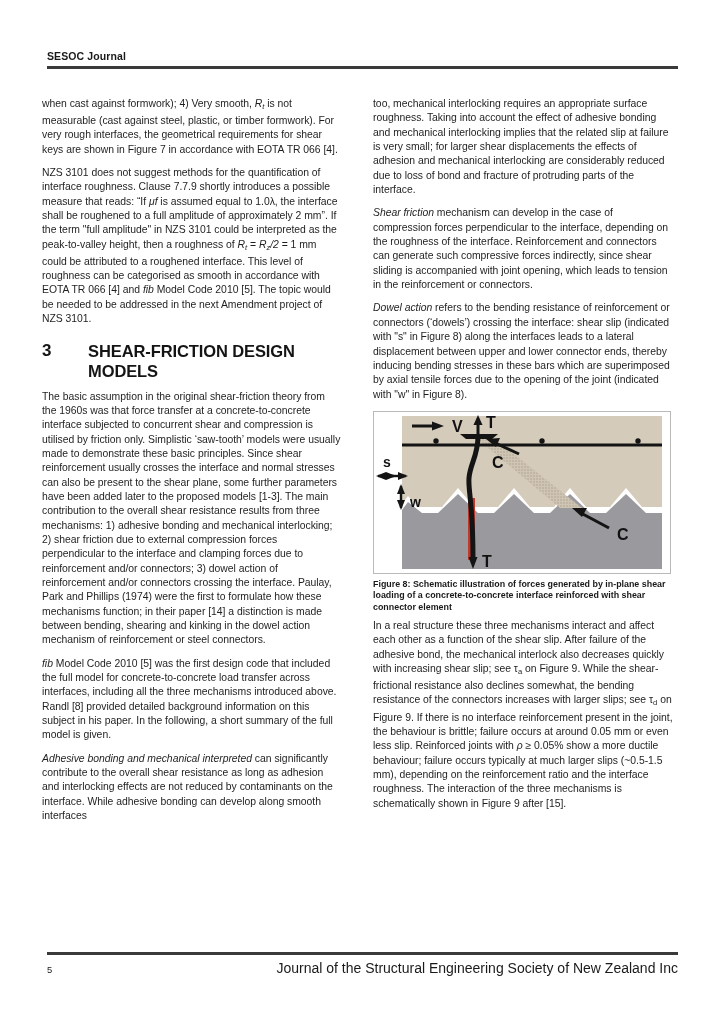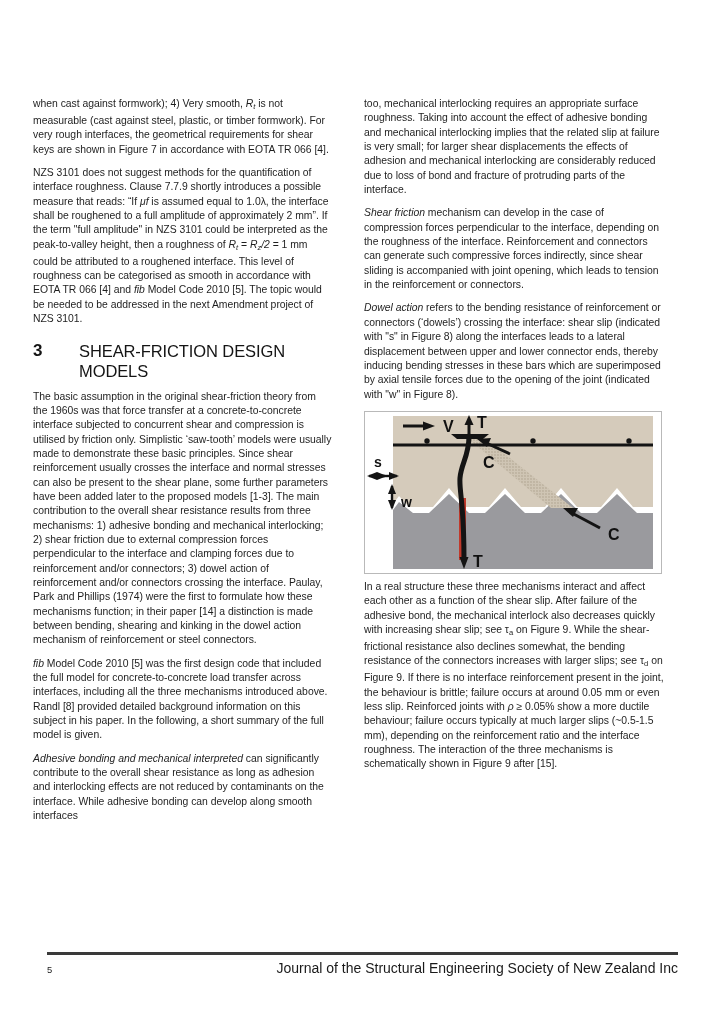"SESOC Journal" div.header { html: none -> <div> <div>SESOC Journal</div> <div></div> </div> }
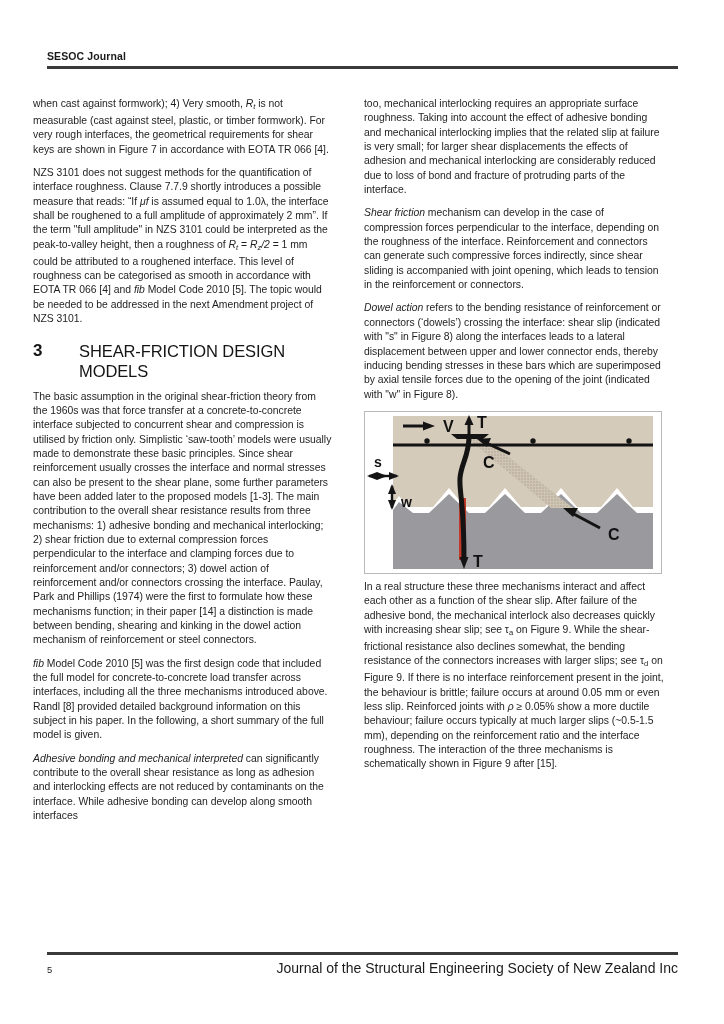"when cast against formwork); 4)" .columns { left: 33px -> 42px }
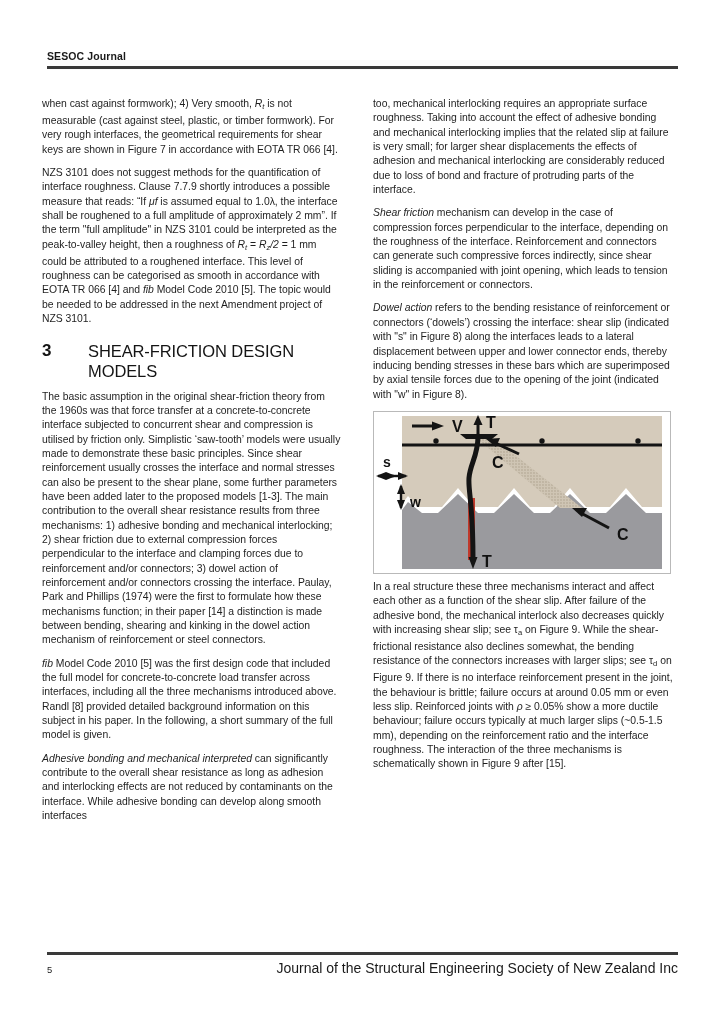"SHEAR-FRICTION DESIGN MODELS" .section-title { font-weight: normal -> bold }
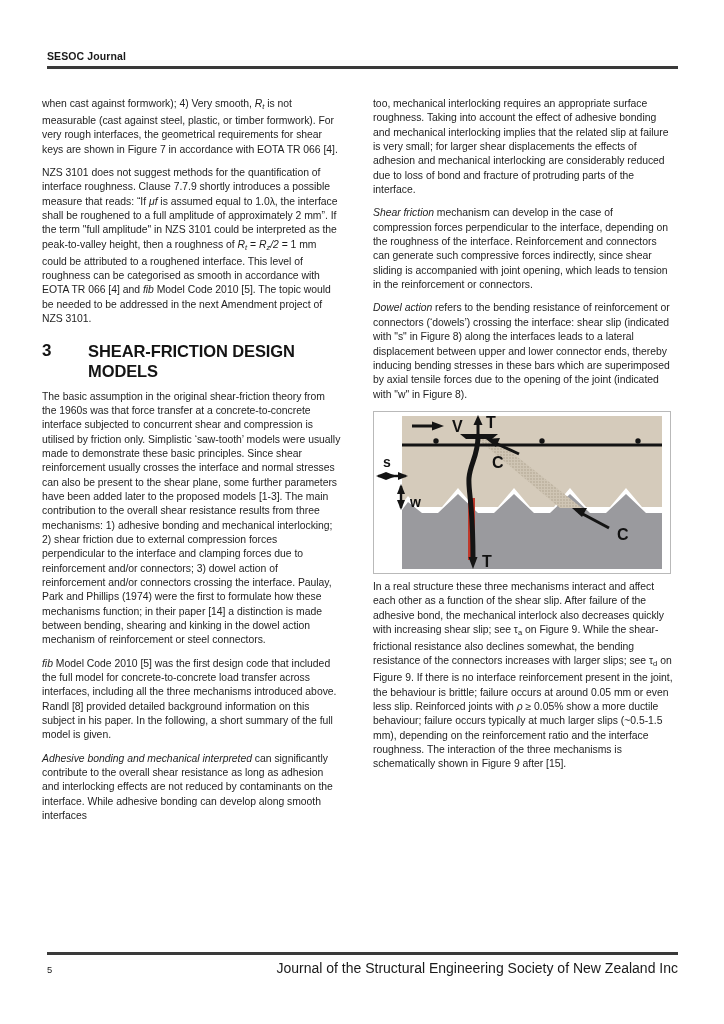"Figure 8: Schematic illustration of" div.fig-caption { html: none -> <div>Figure 8: Schematic illustration of forces generated by in-plane shear loading of a concrete-to-concrete interface reinforced with shear connector element</div> }
